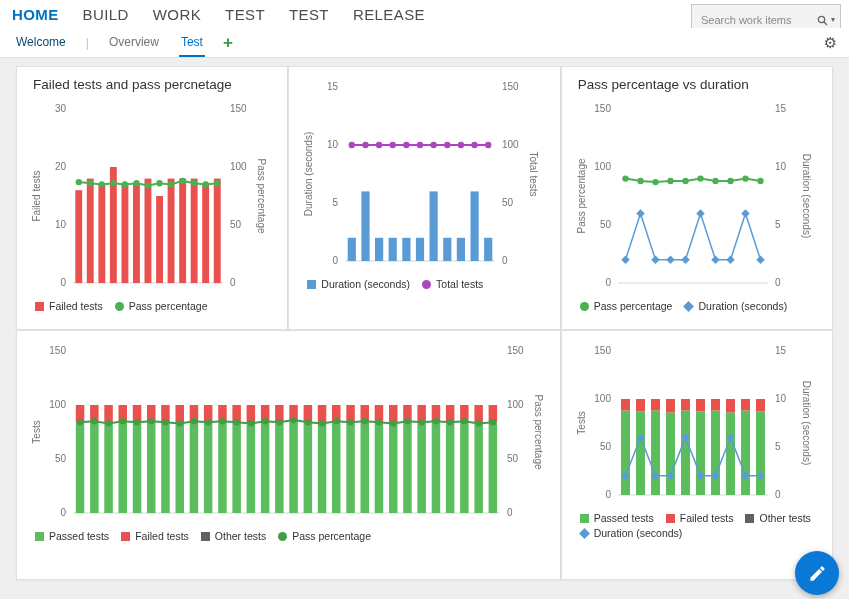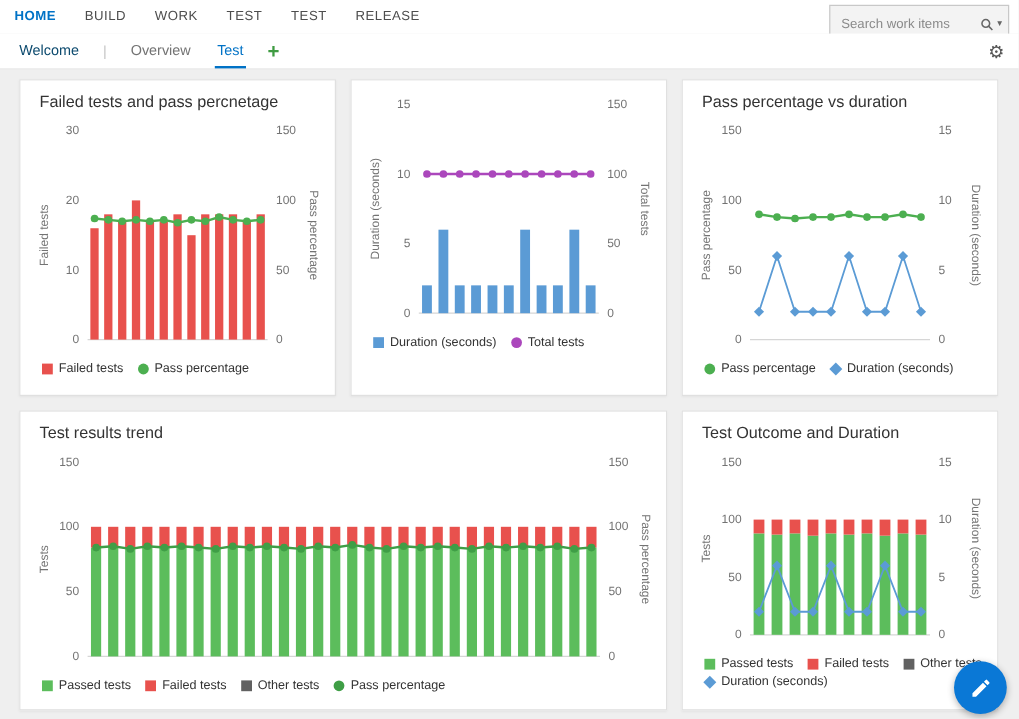"HOME" .nav-item { font-size: 11px -> 15px }
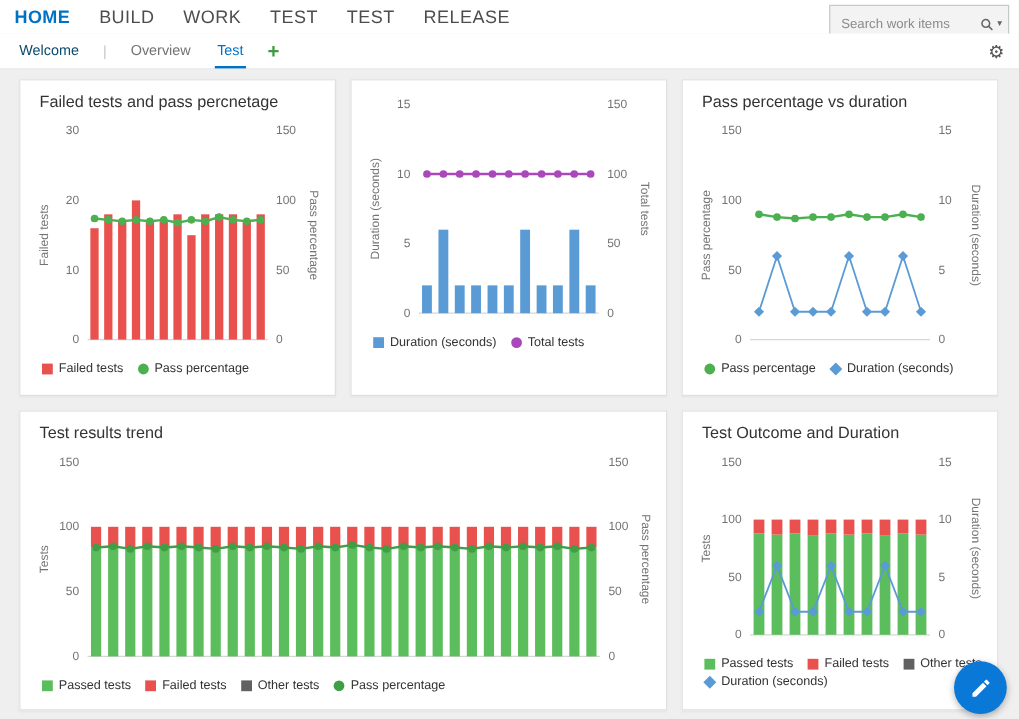"Failed tests and pass percnetage" .grid { gap: 12px -> none; grid-template-columns: repeat(5,1fr) -> repeat(3,1fr) }
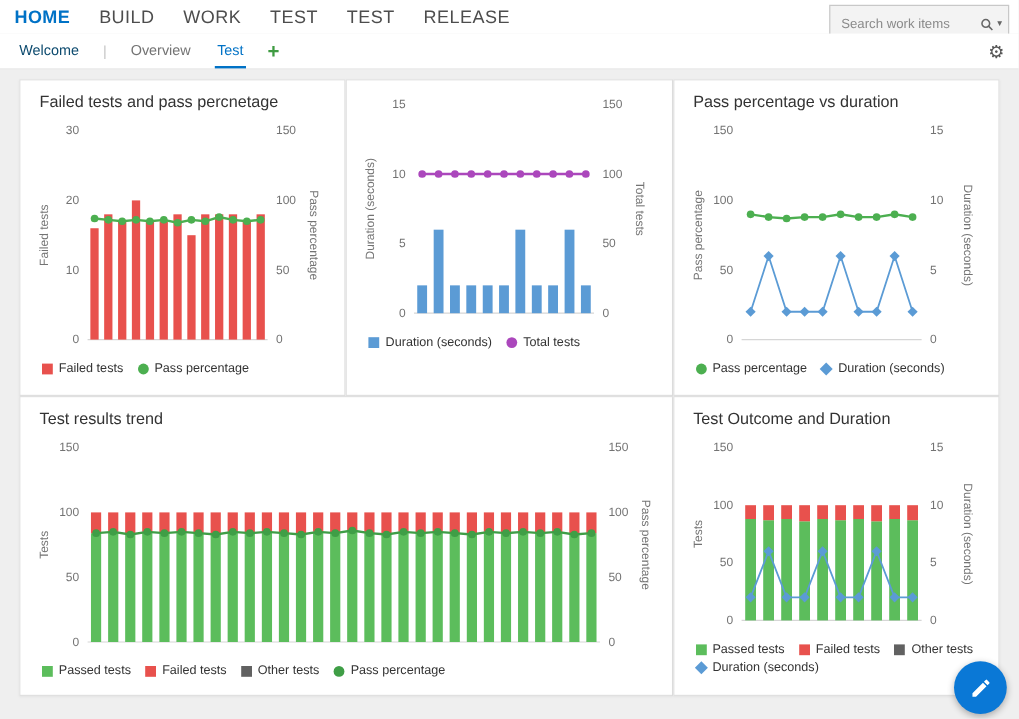"Test results trend" div.card-title { html: <div>Test results trend</div> -> none }
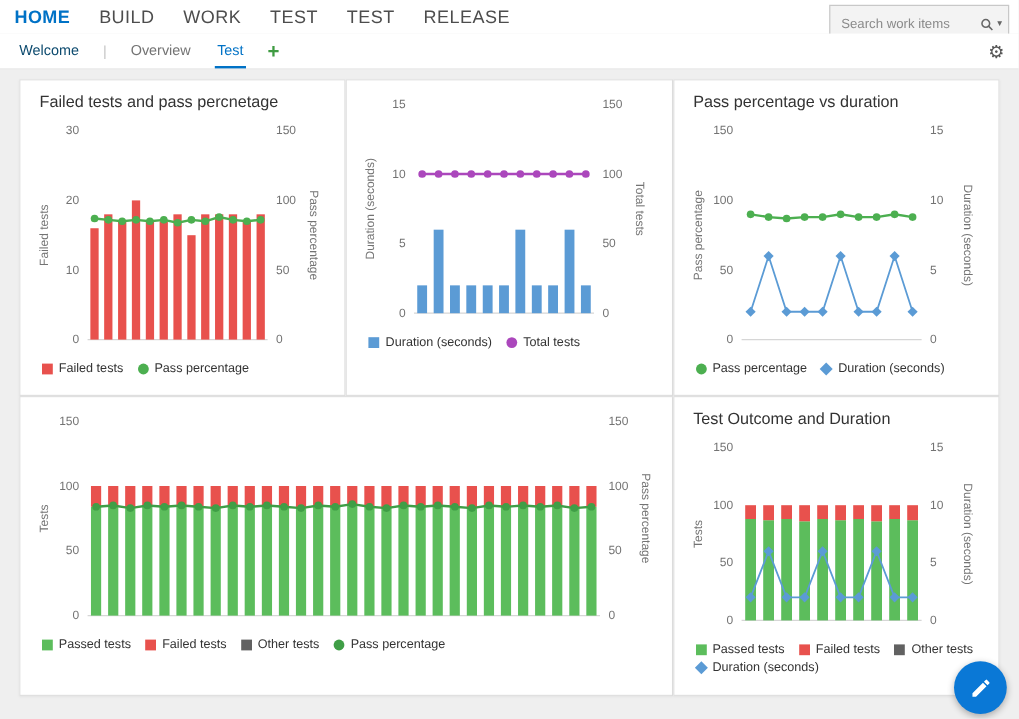"Test Outcome and Duration" div.card-title { html: <div>Test Outcome and Duration</div> -> none }
